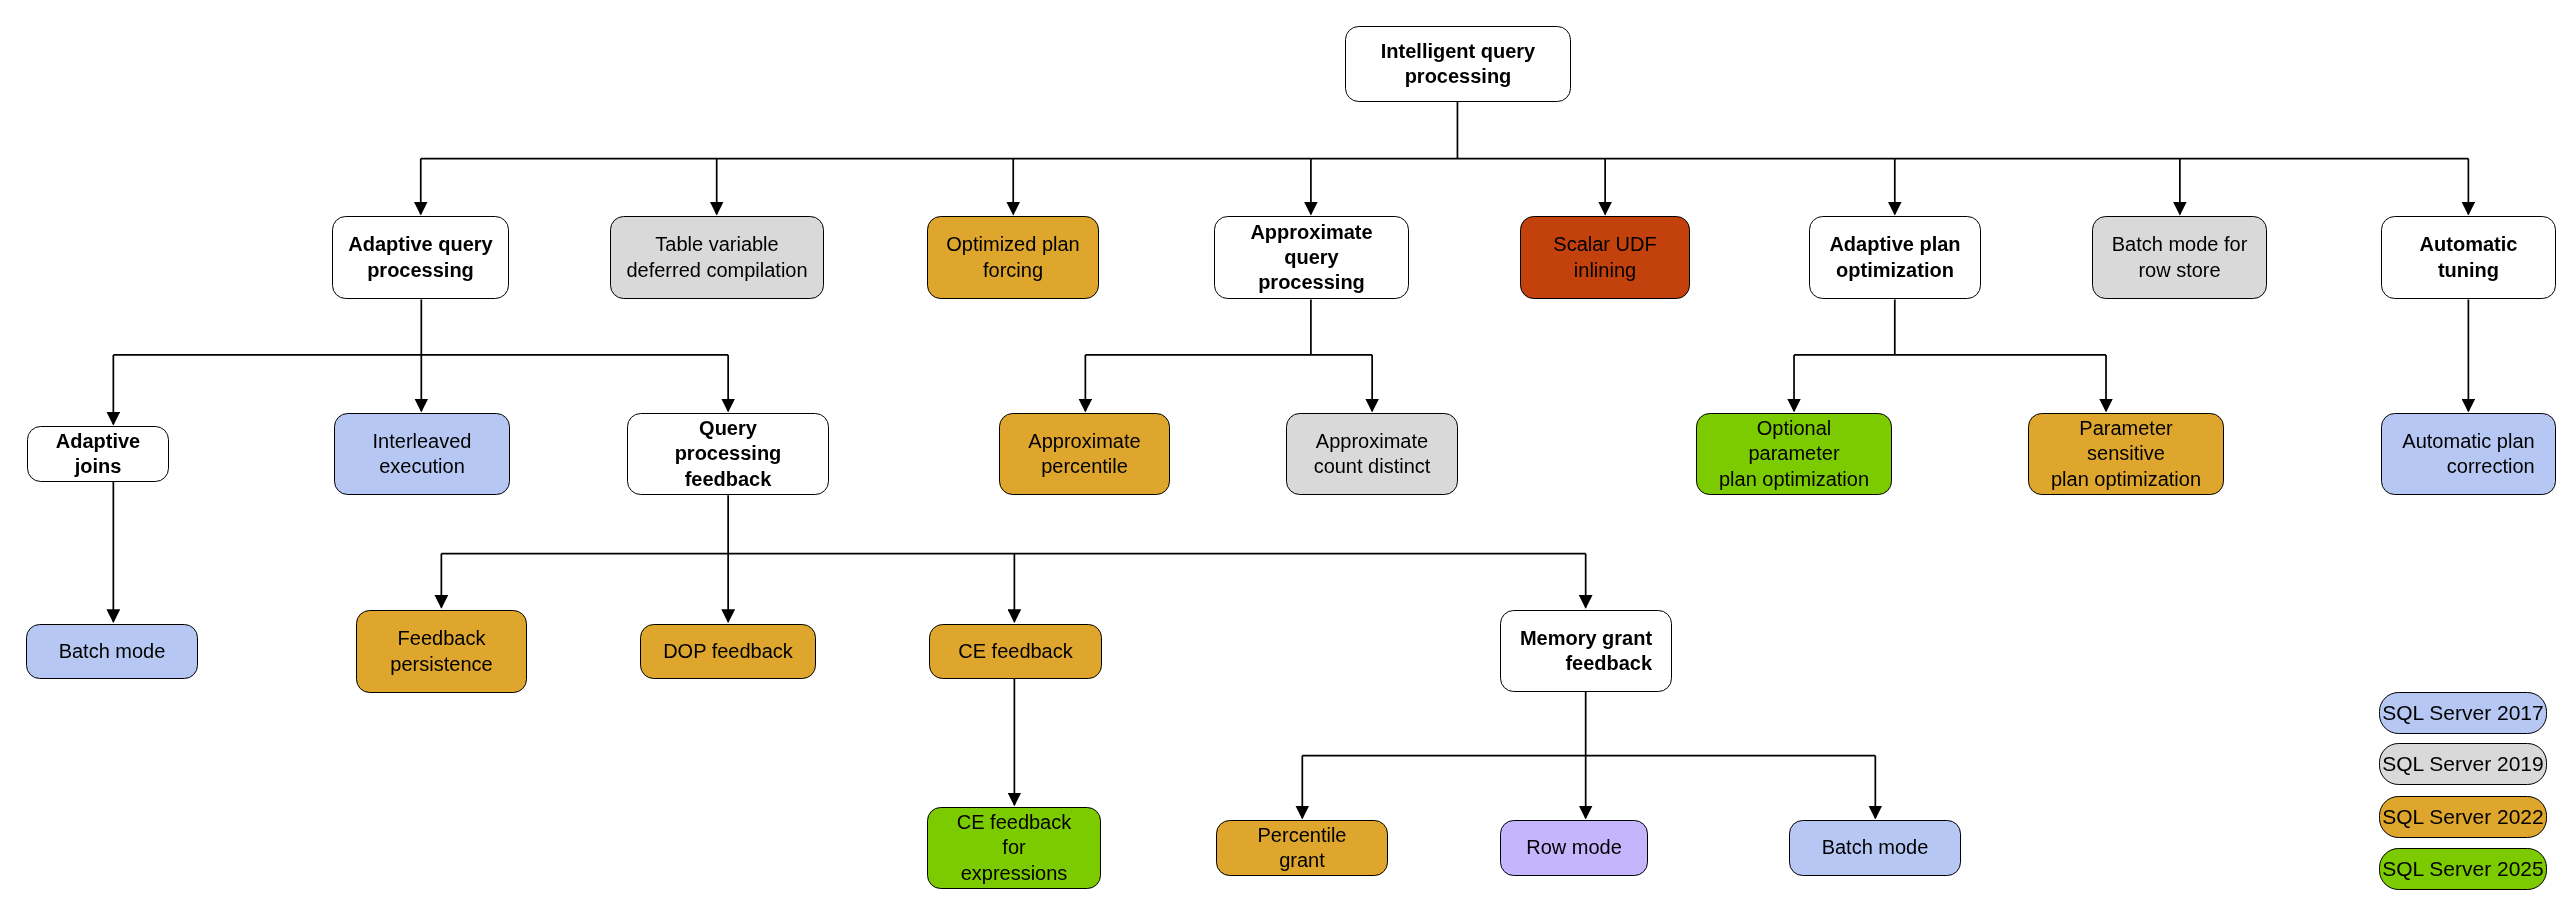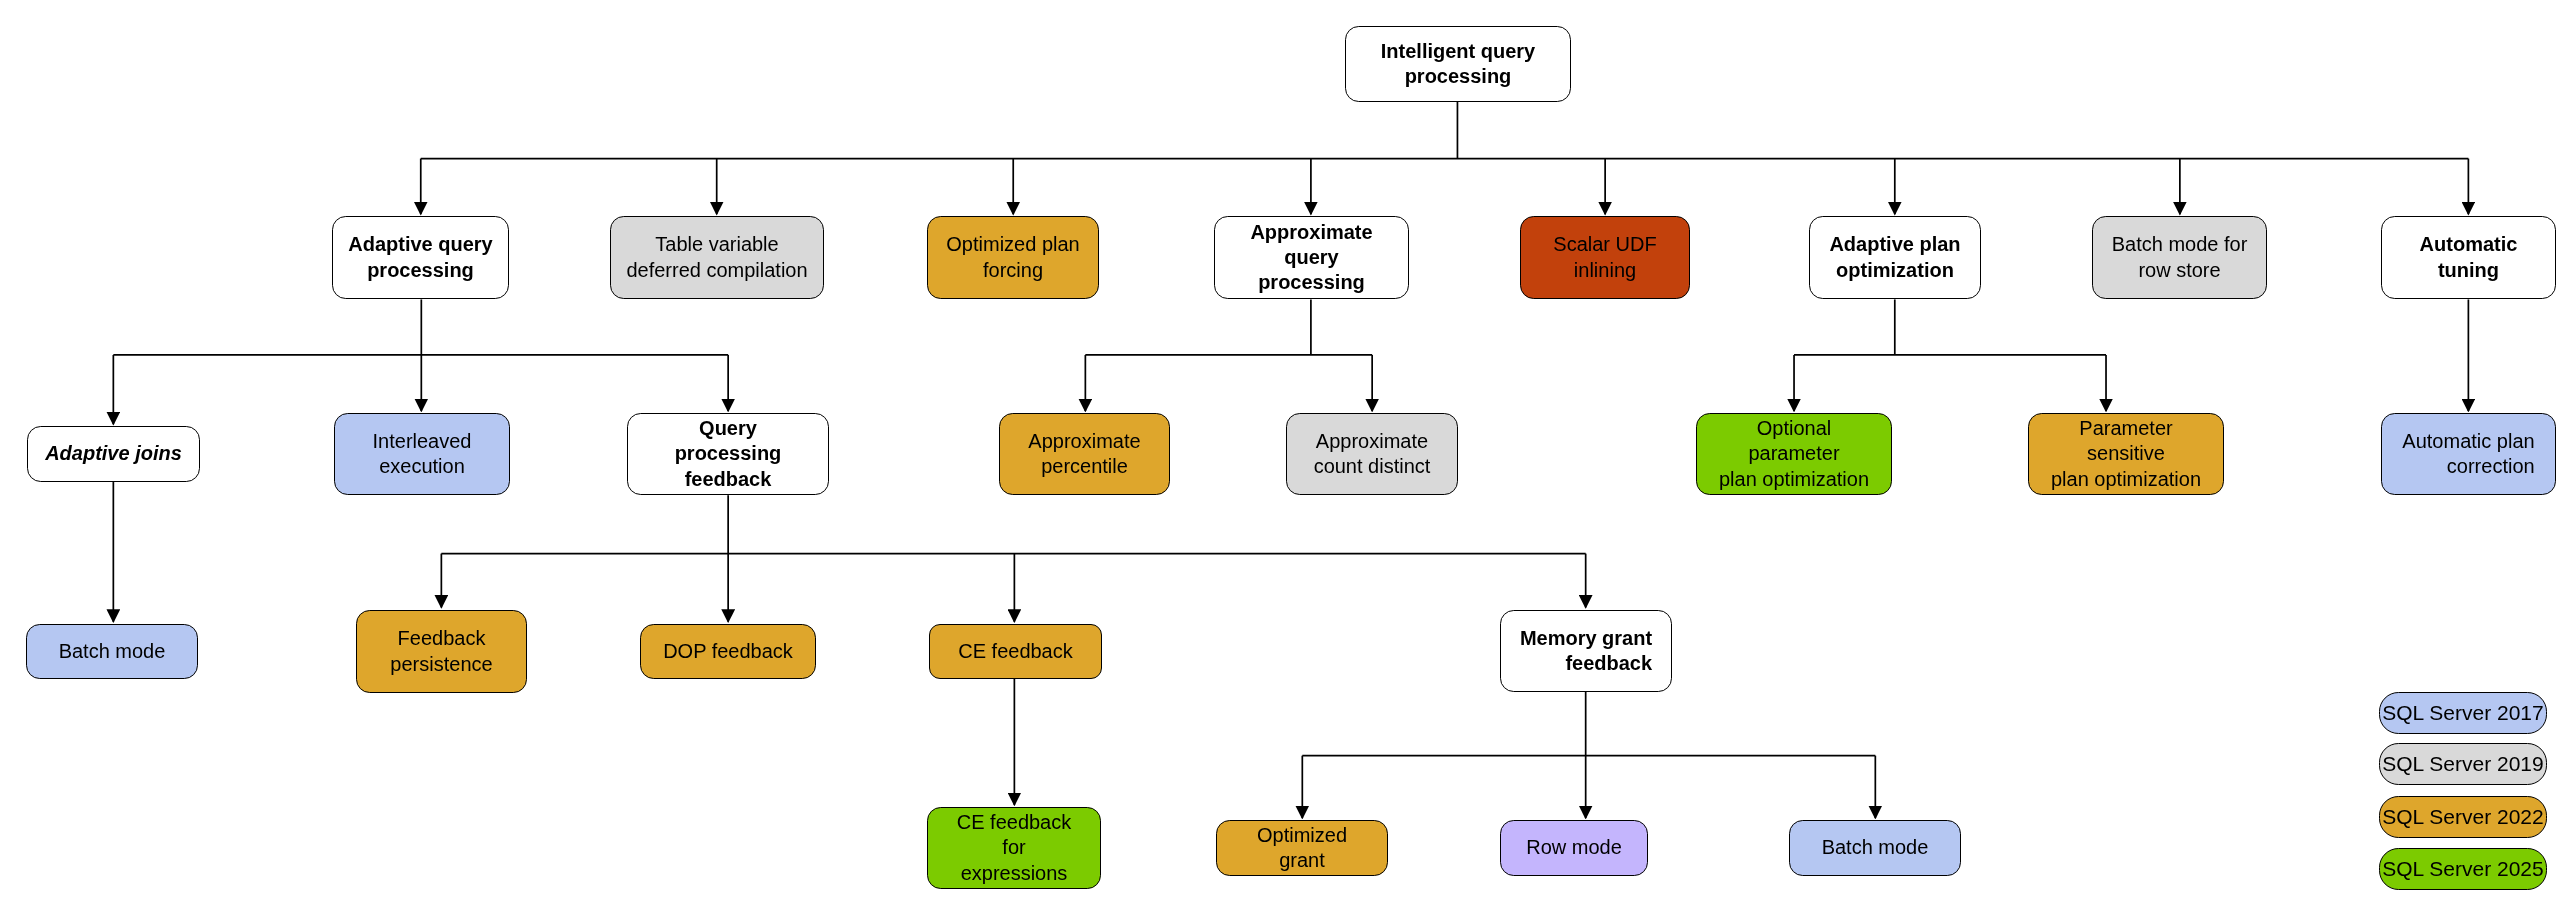"Adaptive joins" div.node { font-style: italic -> none; width: 173px -> 142px }
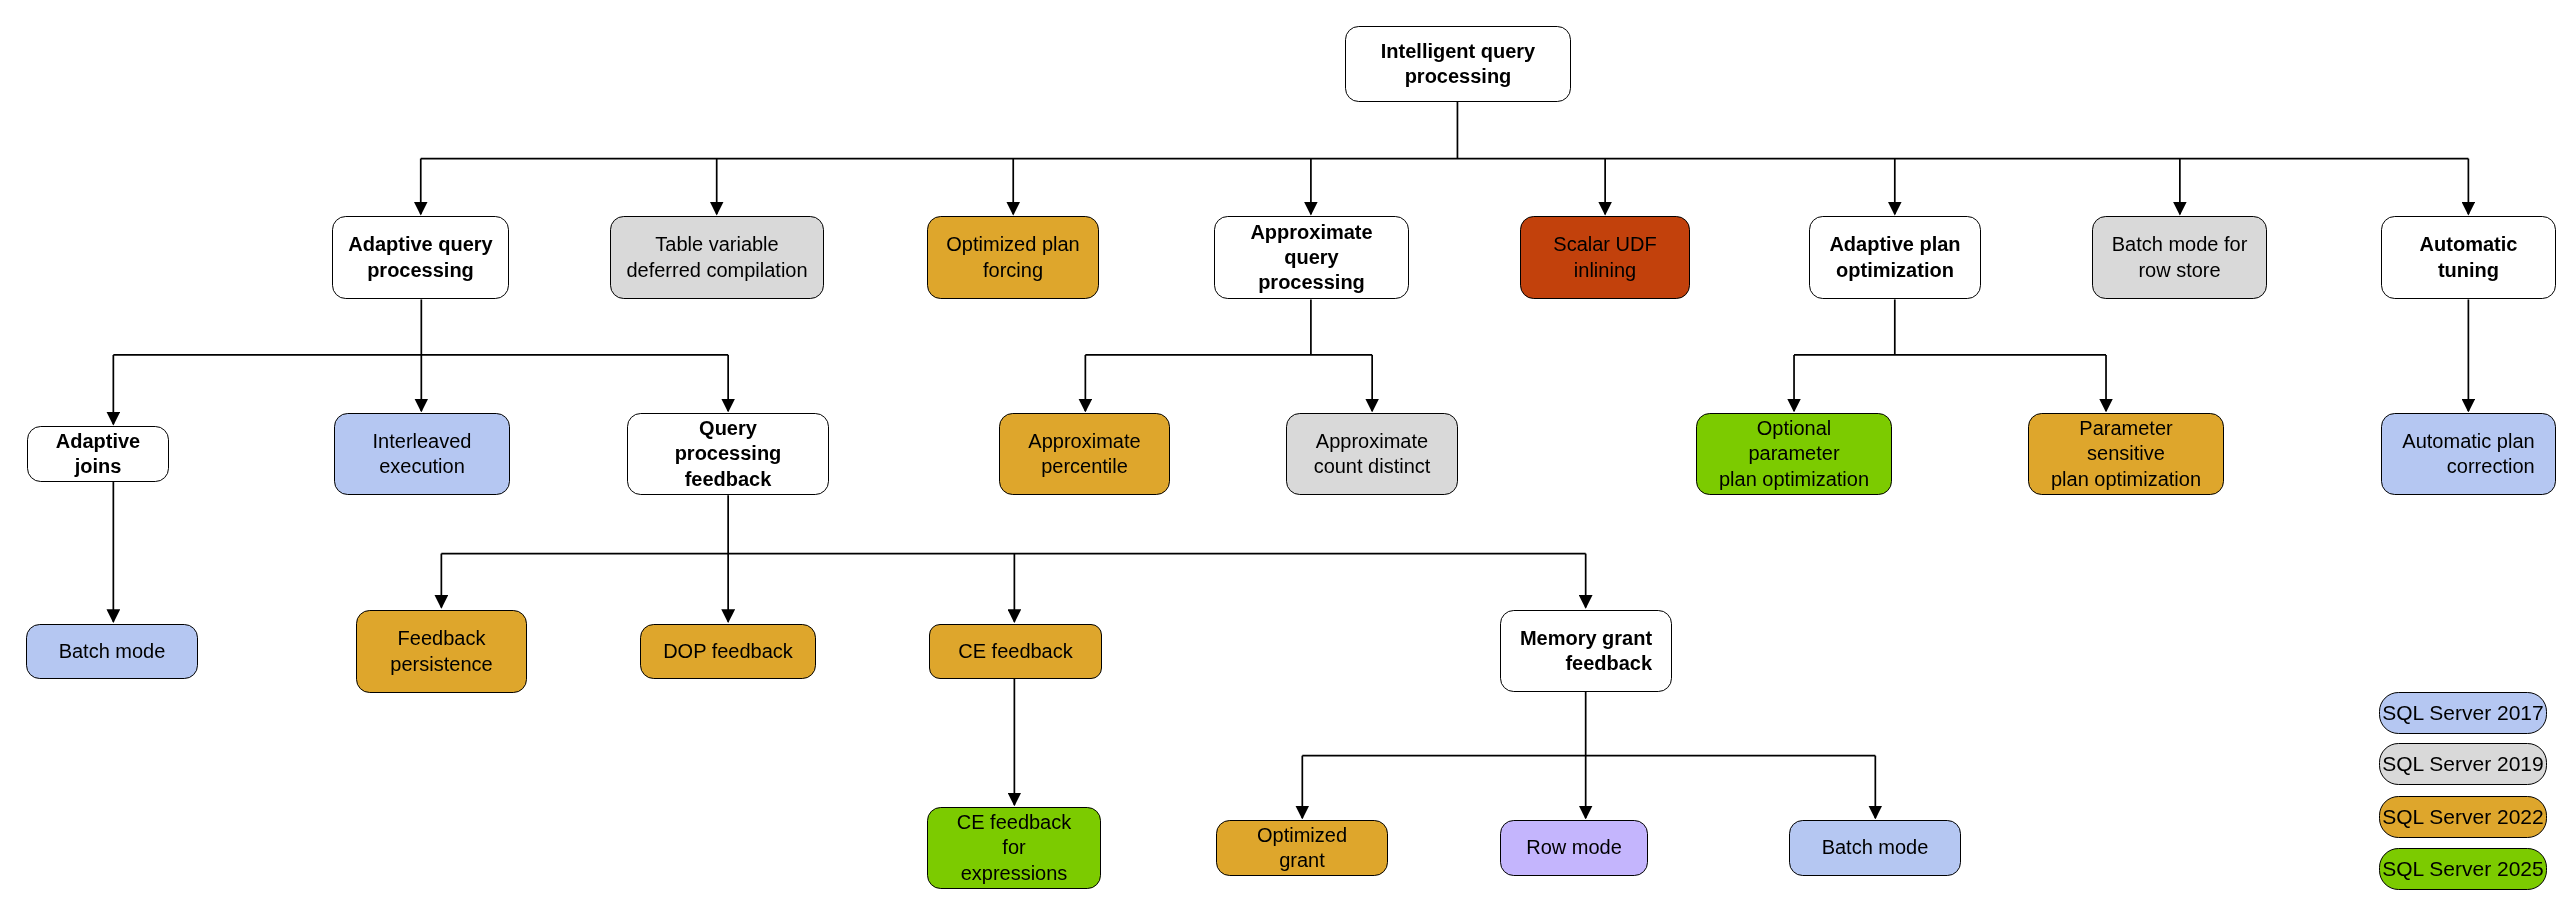"CE feedback" div.node { border-radius: 11px -> none }
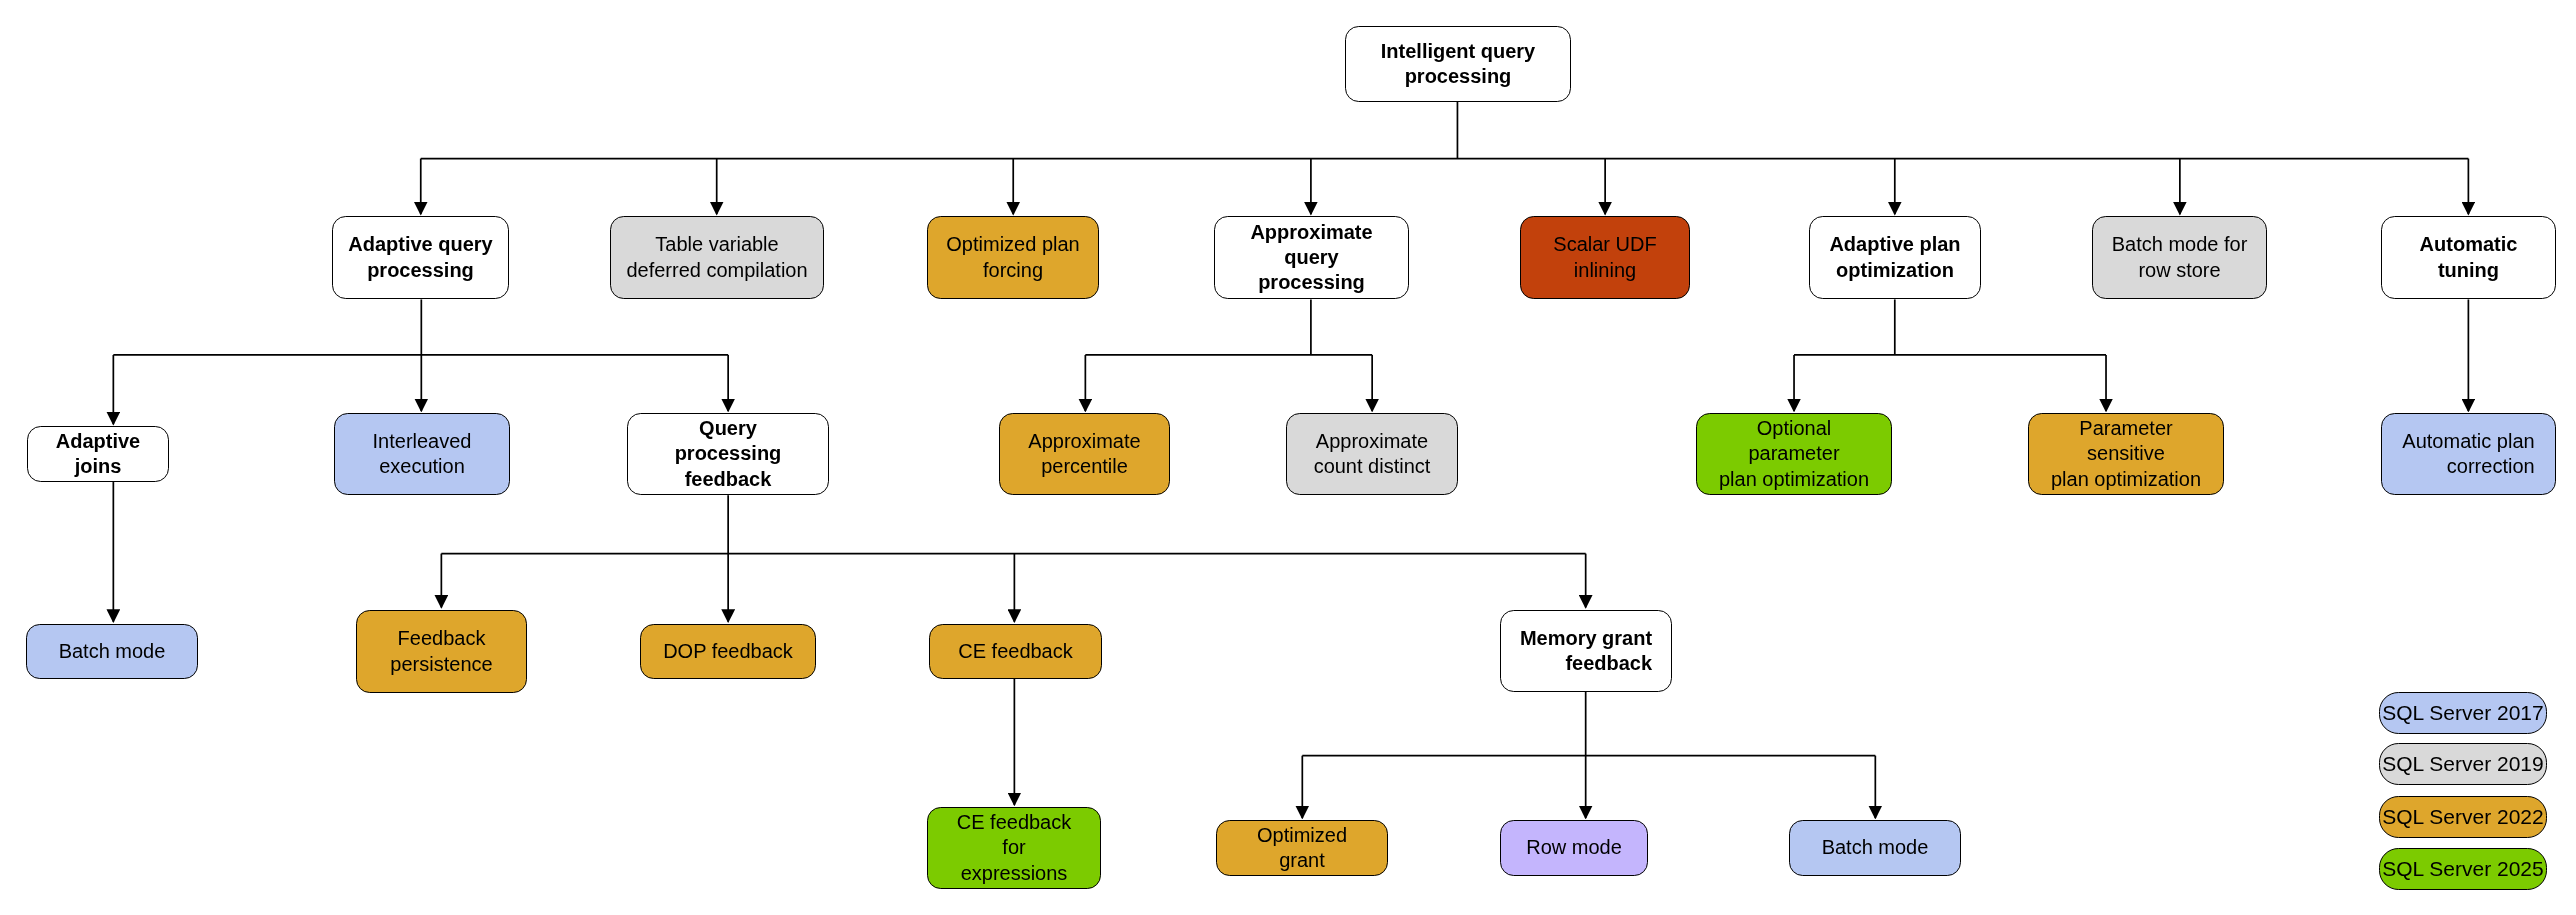"Optimized grant" span { text: Optimized -> Percentile }
